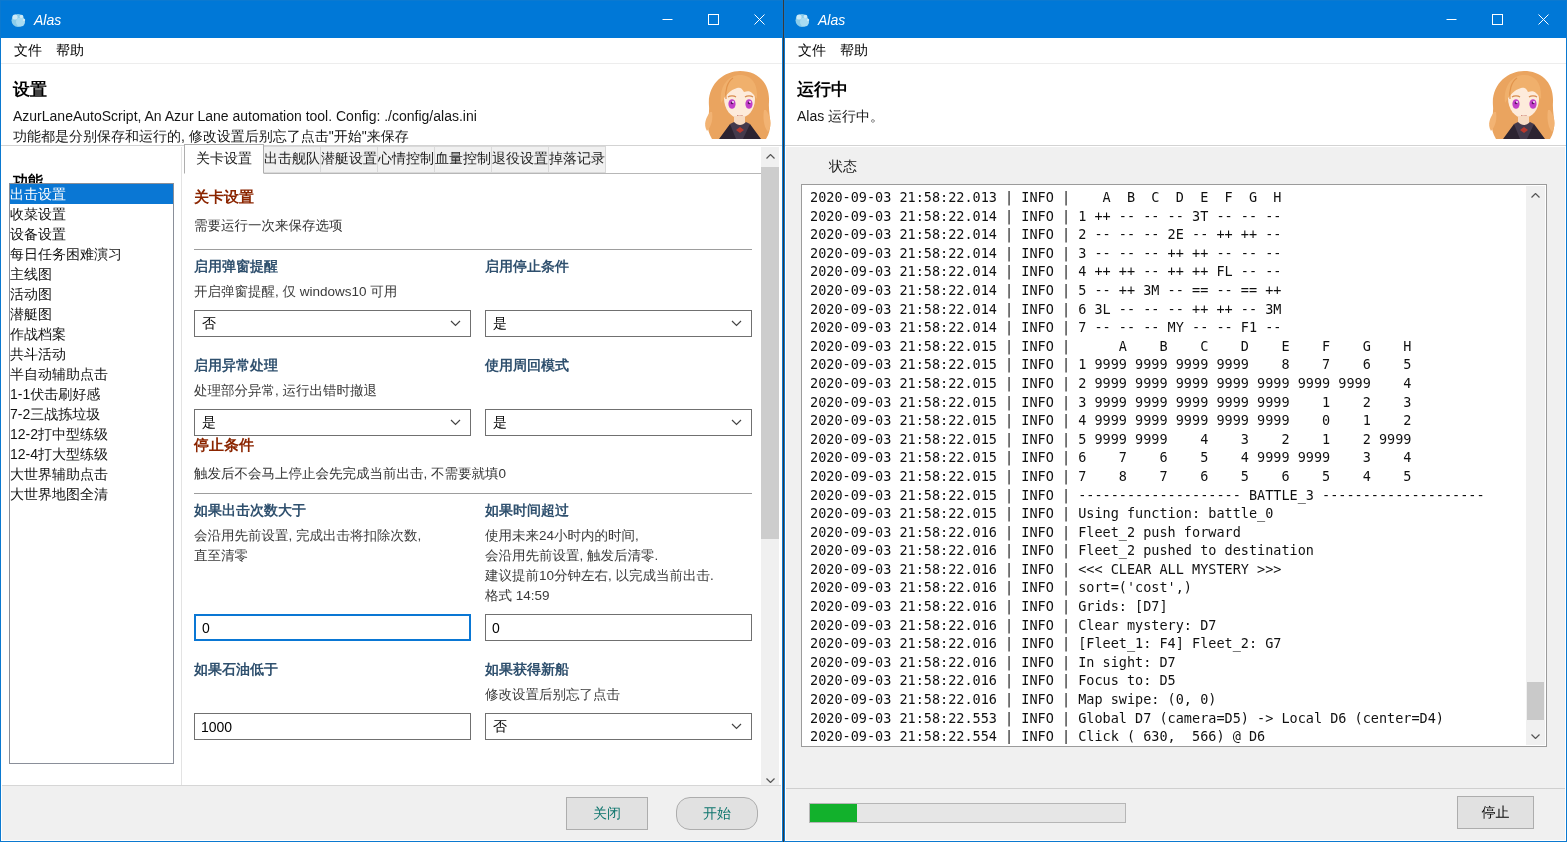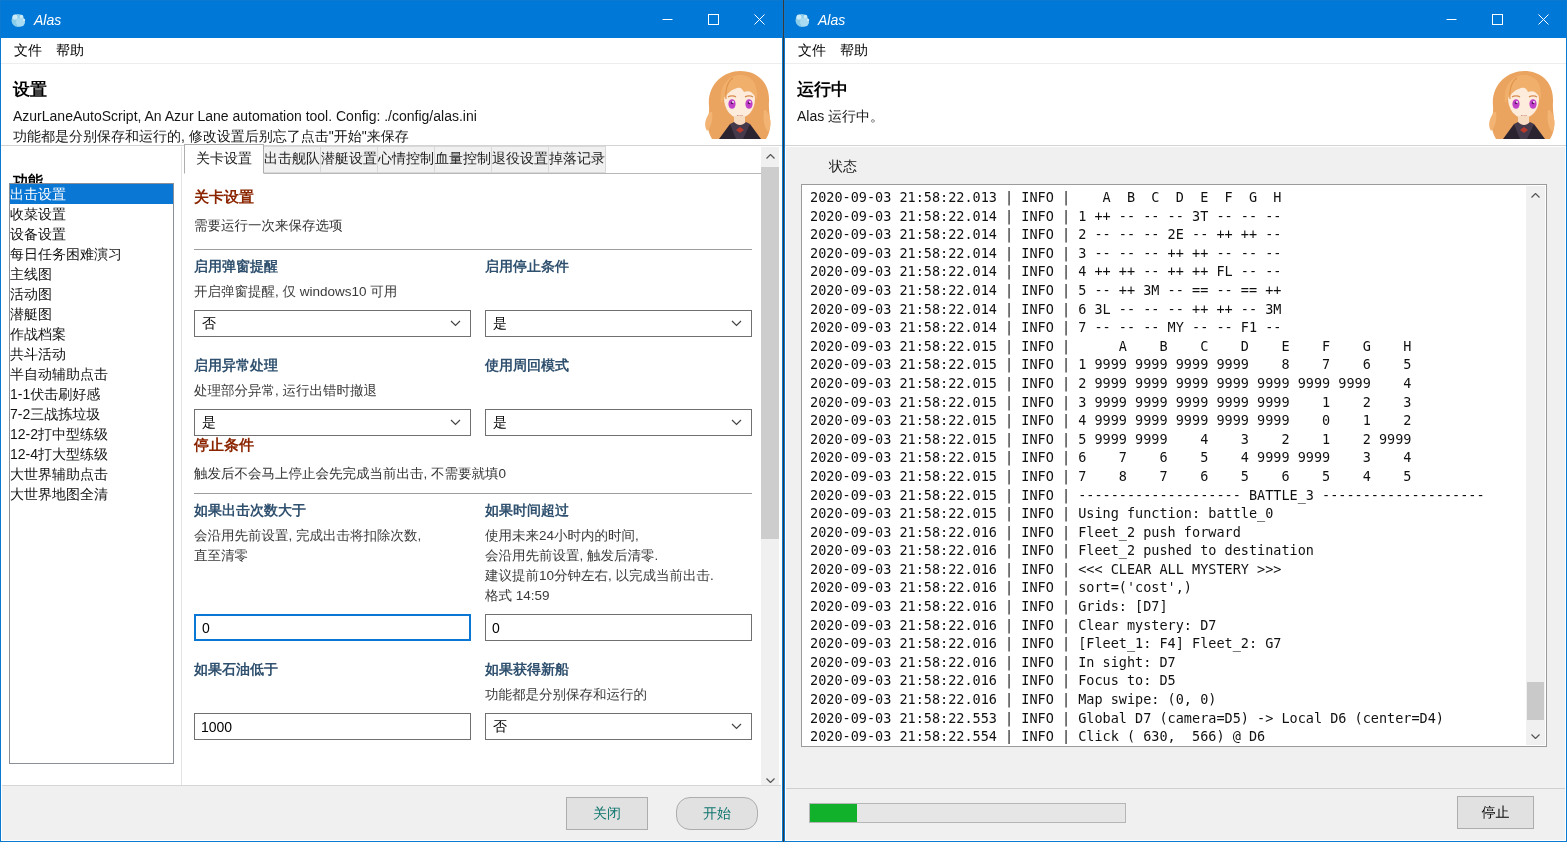"功能都是分别保存和运行的" div.f-help { text: 功能都是分别保存和运行的 -> 修改设置后别忘了点击 }
